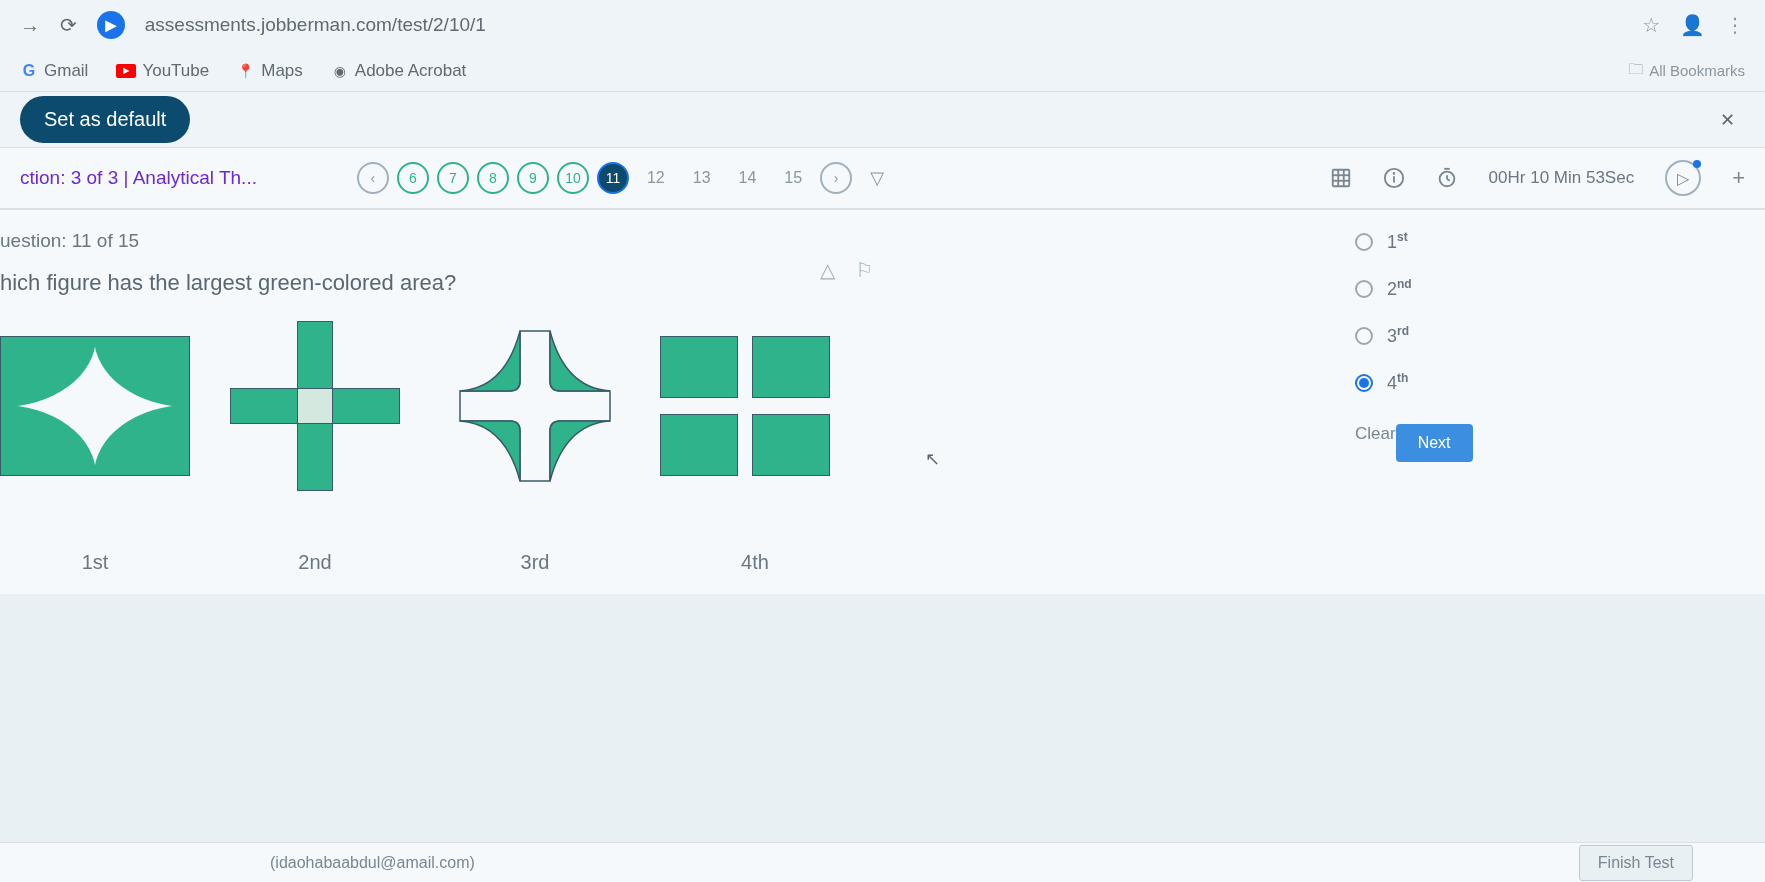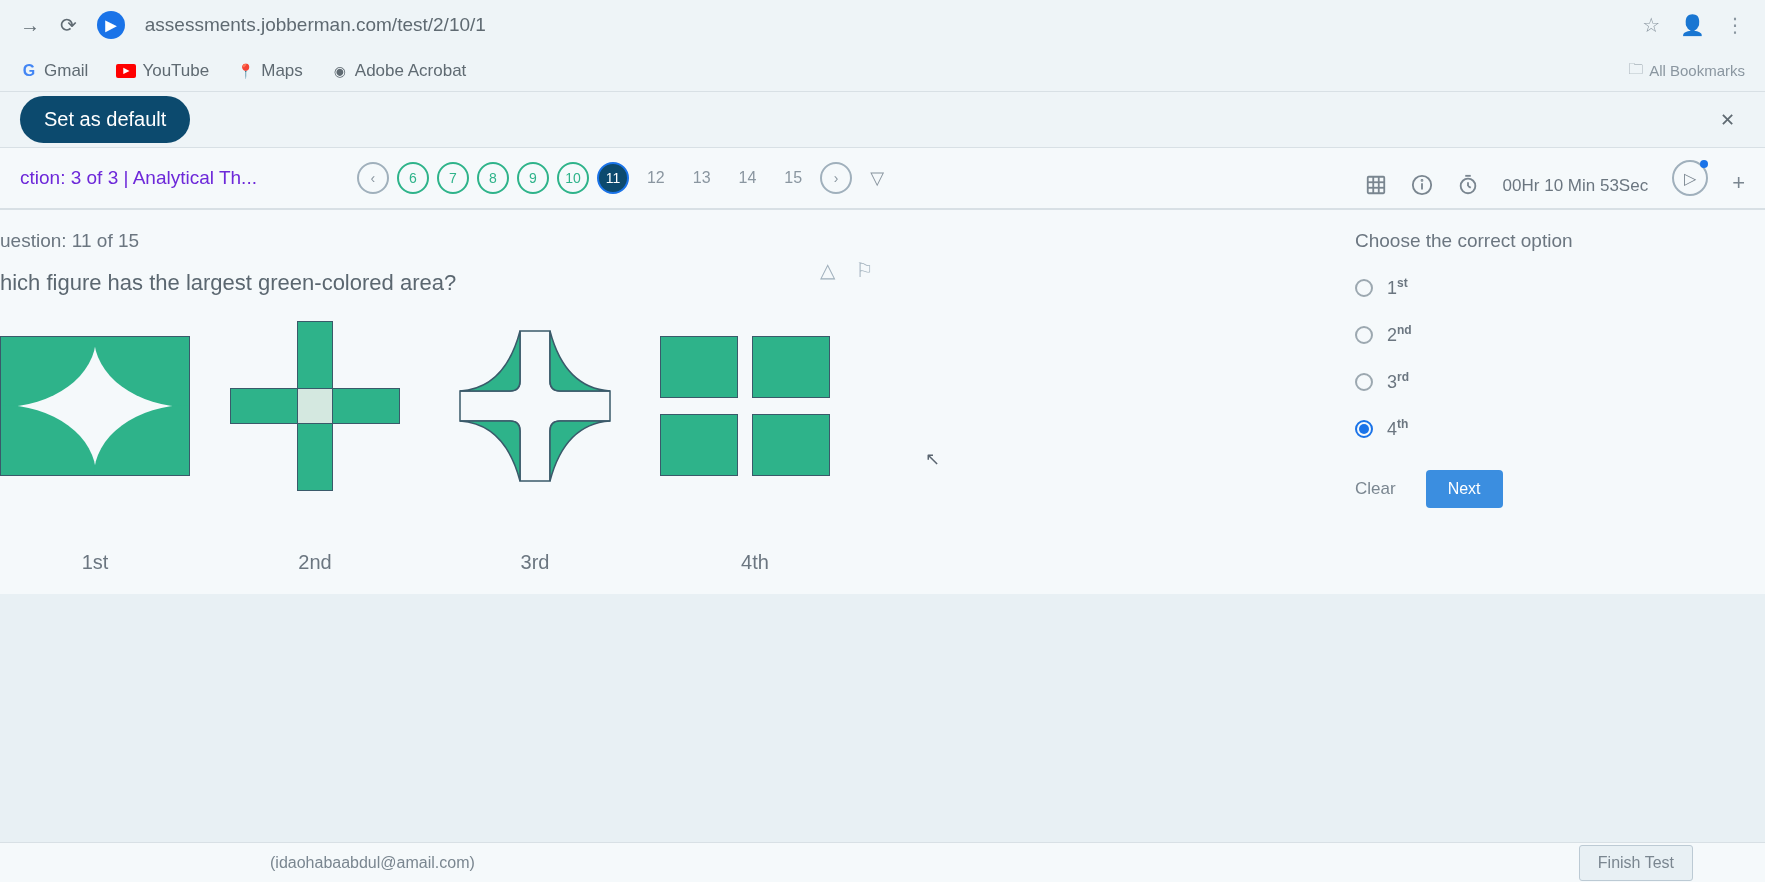"00Hr 10 Min 53Sec" .header-right { align-items: flex-end -> center; gap: 24px -> 31px }
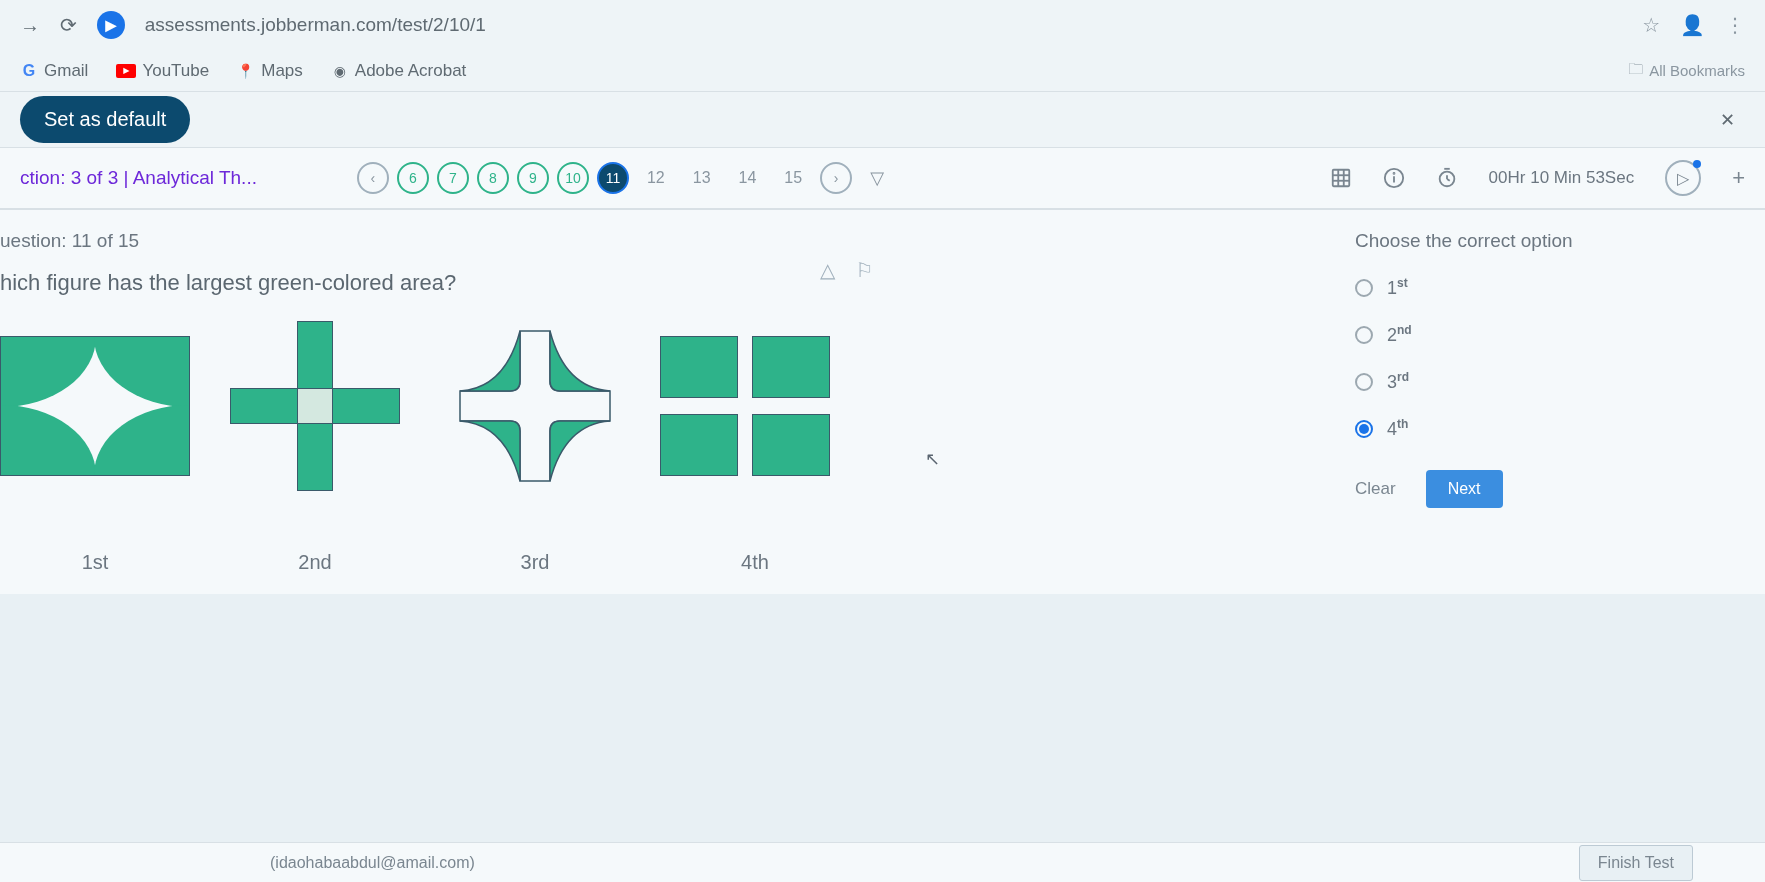"Choose the correct option" div.answer-title { html: <div>Choose the correct option</div> -> none }
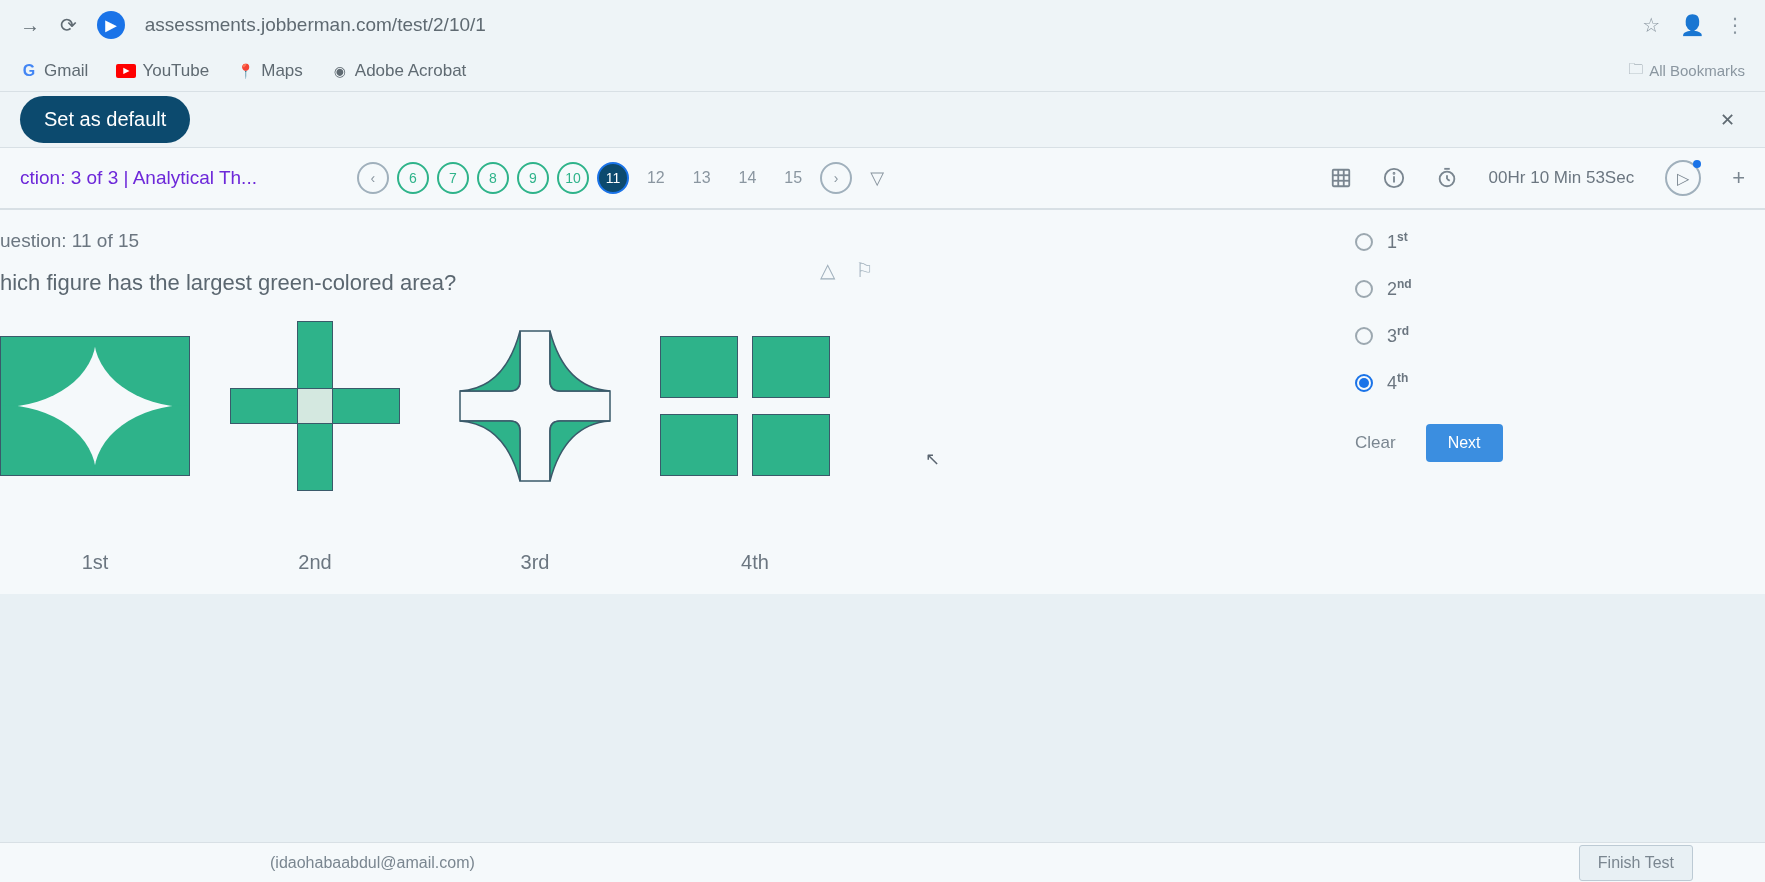"Clear" .action-row { align-items: center -> flex-start; gap: 30px -> none }
